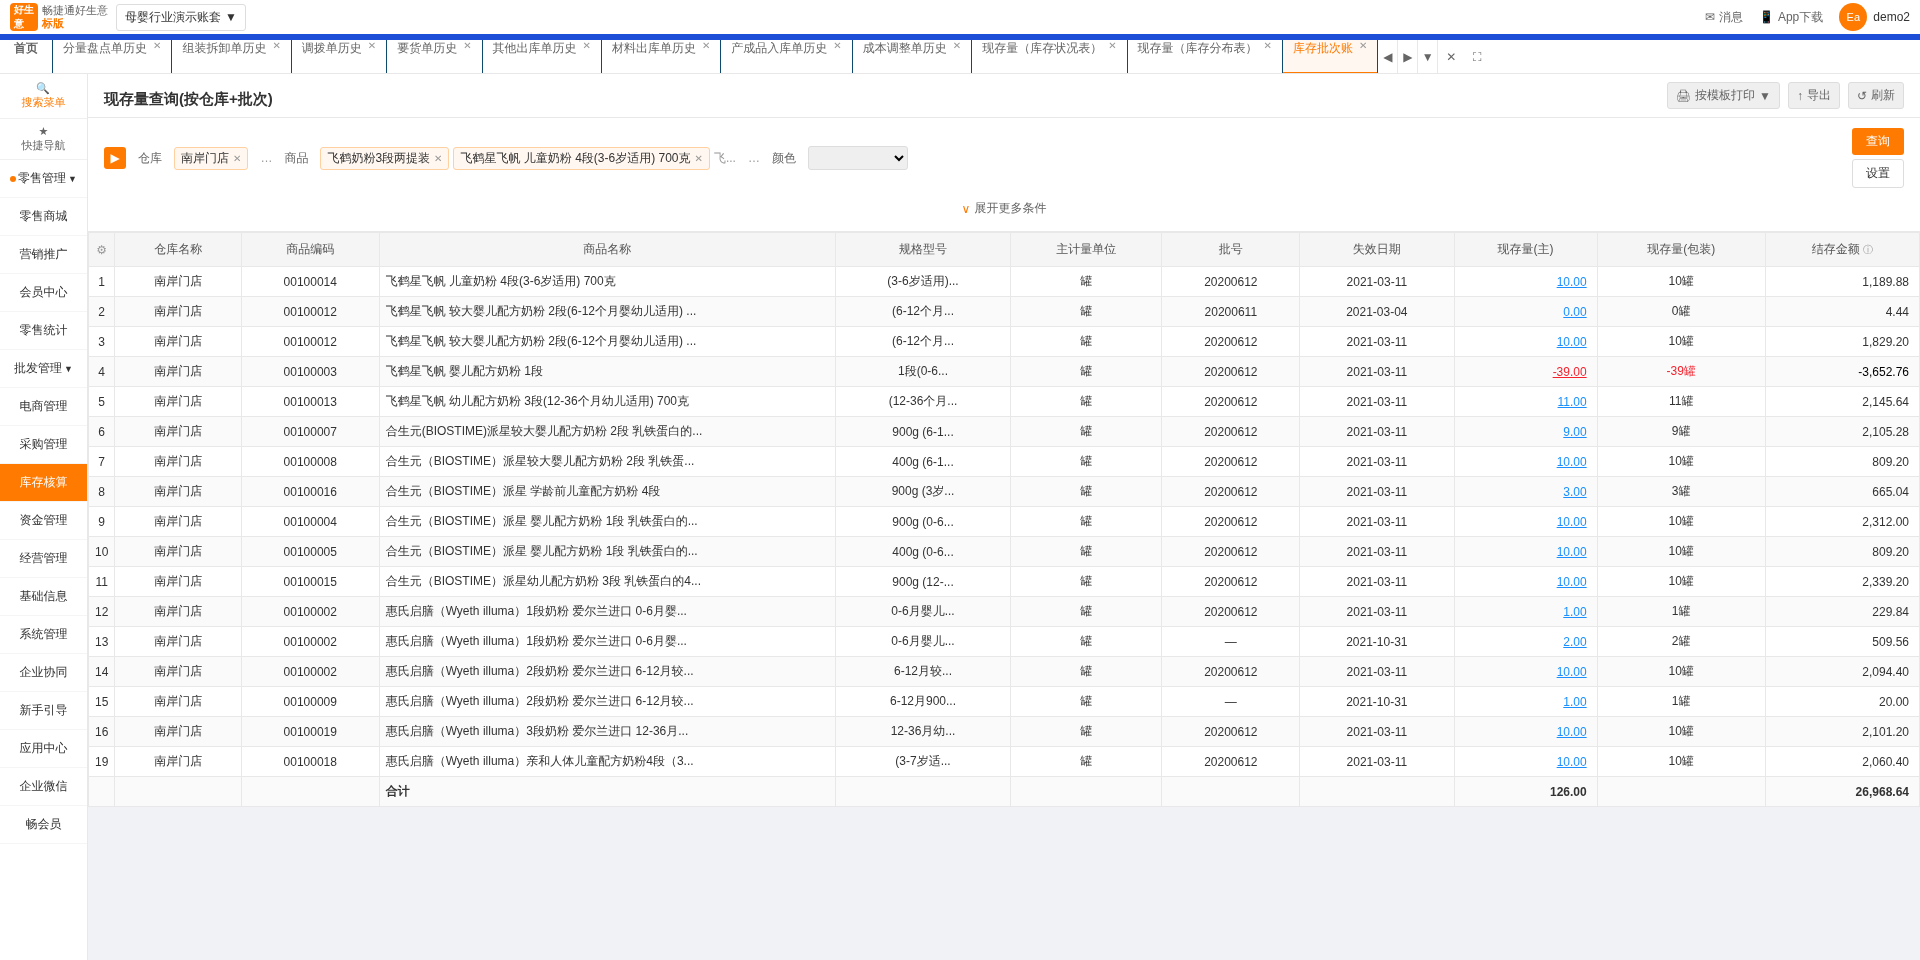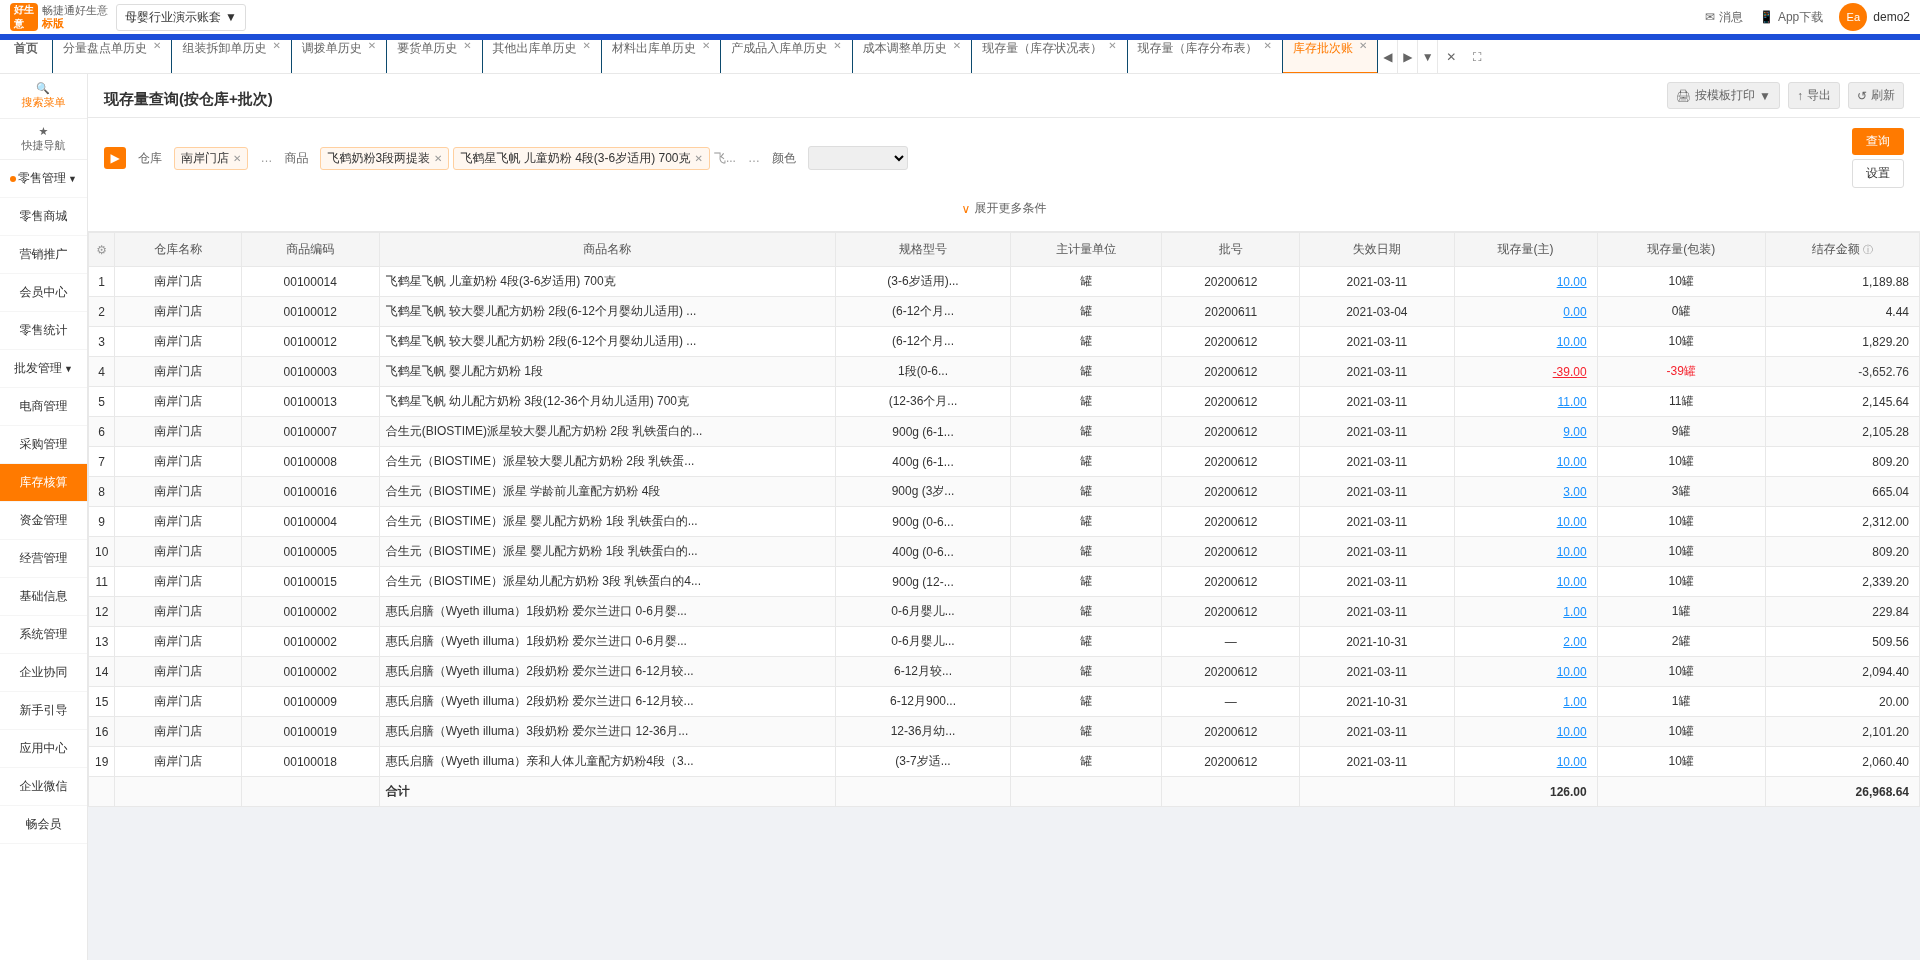"-3,652.76" td.num-cell { color: #404040 -> #000000 }
